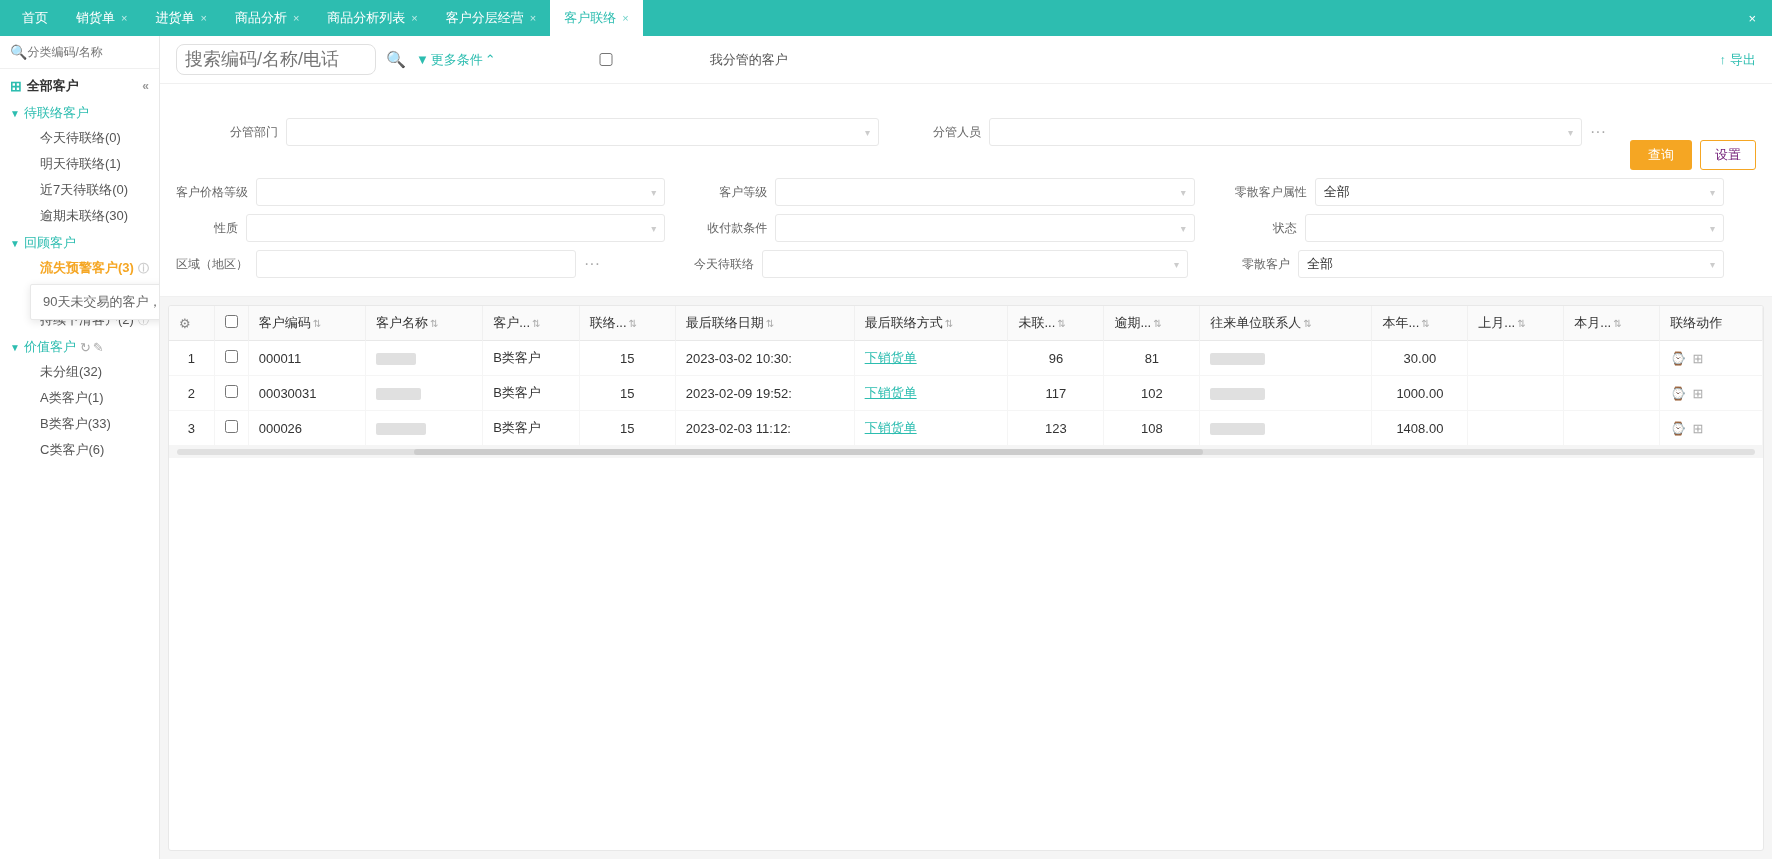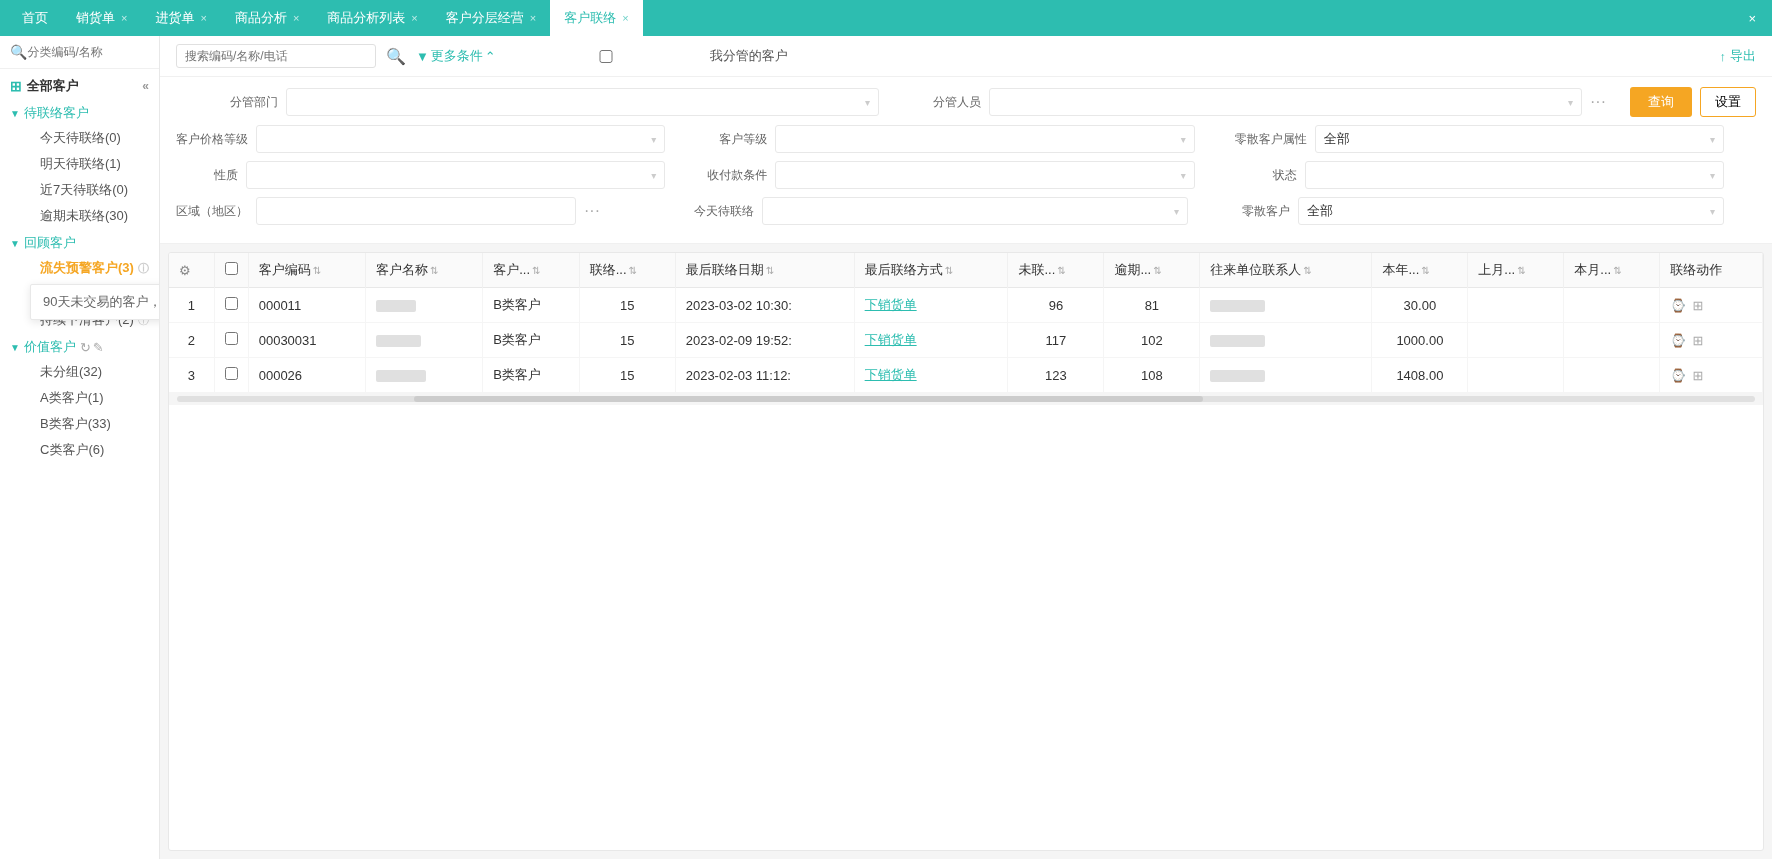"搜索编码/名称/电话" input { border-radius: 3px -> 8px; font-size: 12px -> 18px }
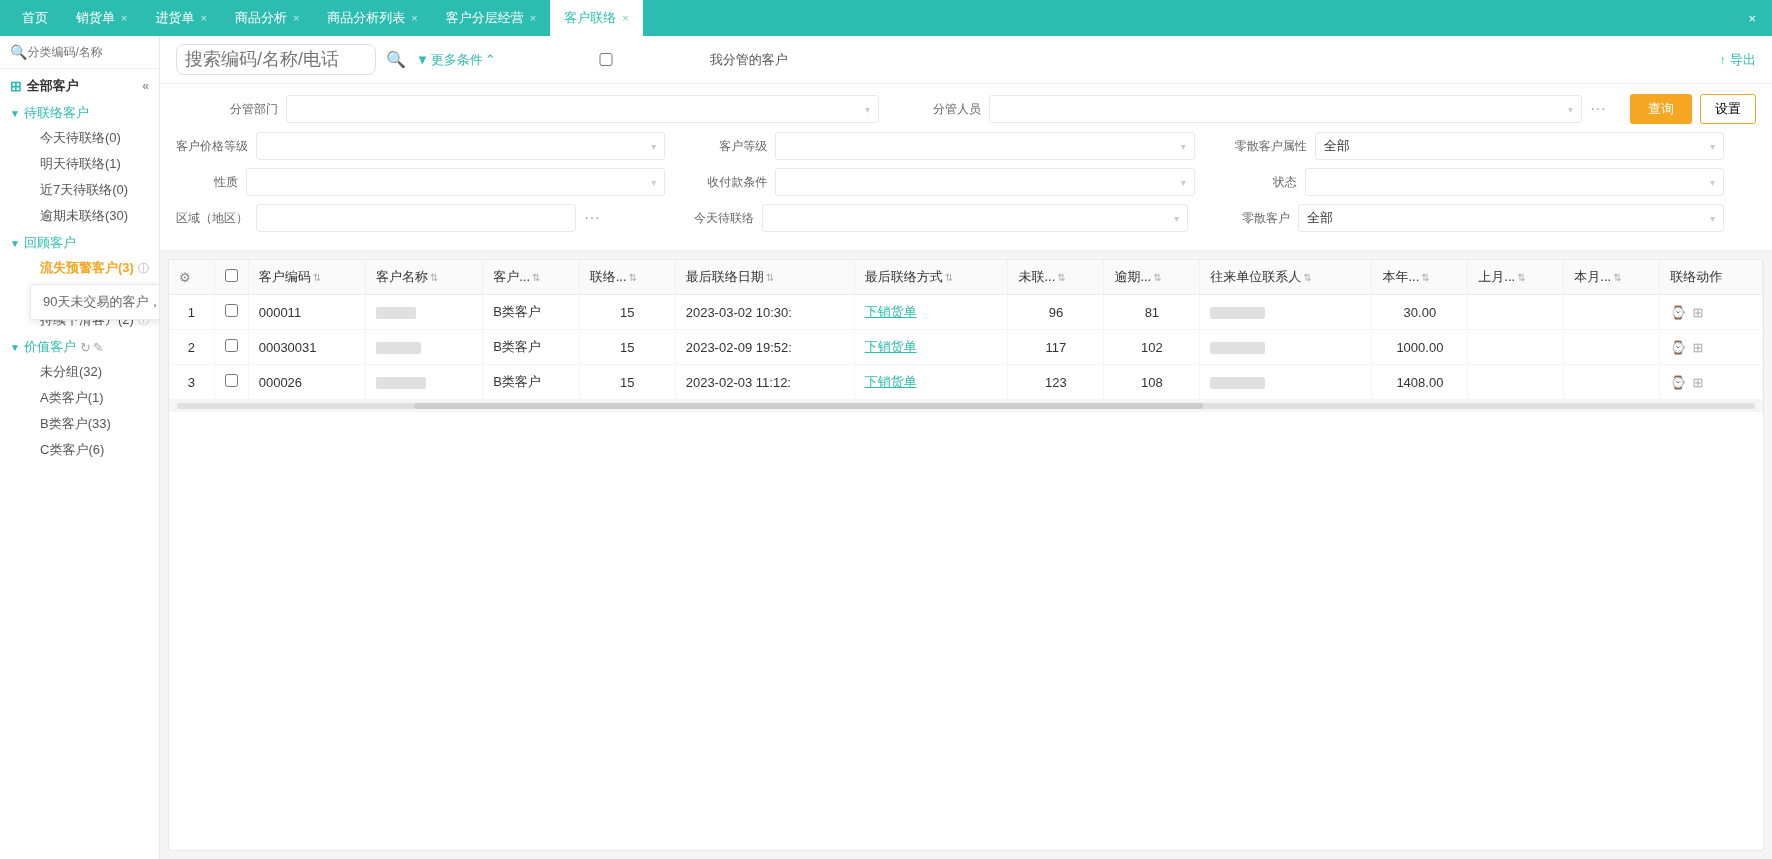"查询" .filter-actions { margin-top: none -> 46px }
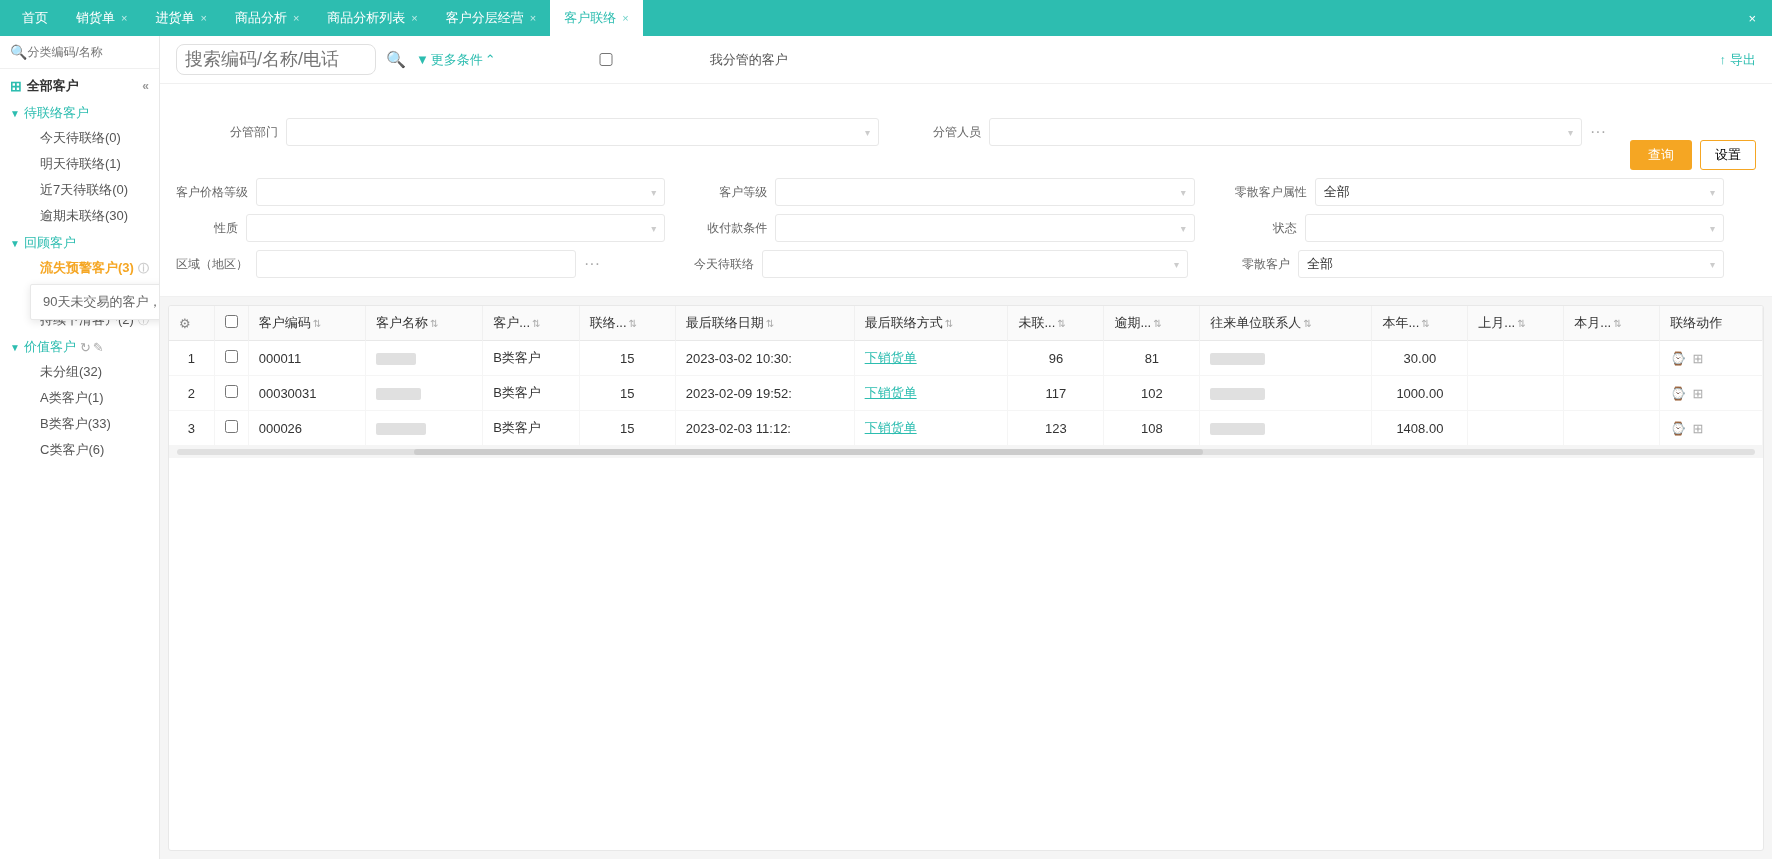"设置" .btn-settings { color: #000000 -> #701a75 }
